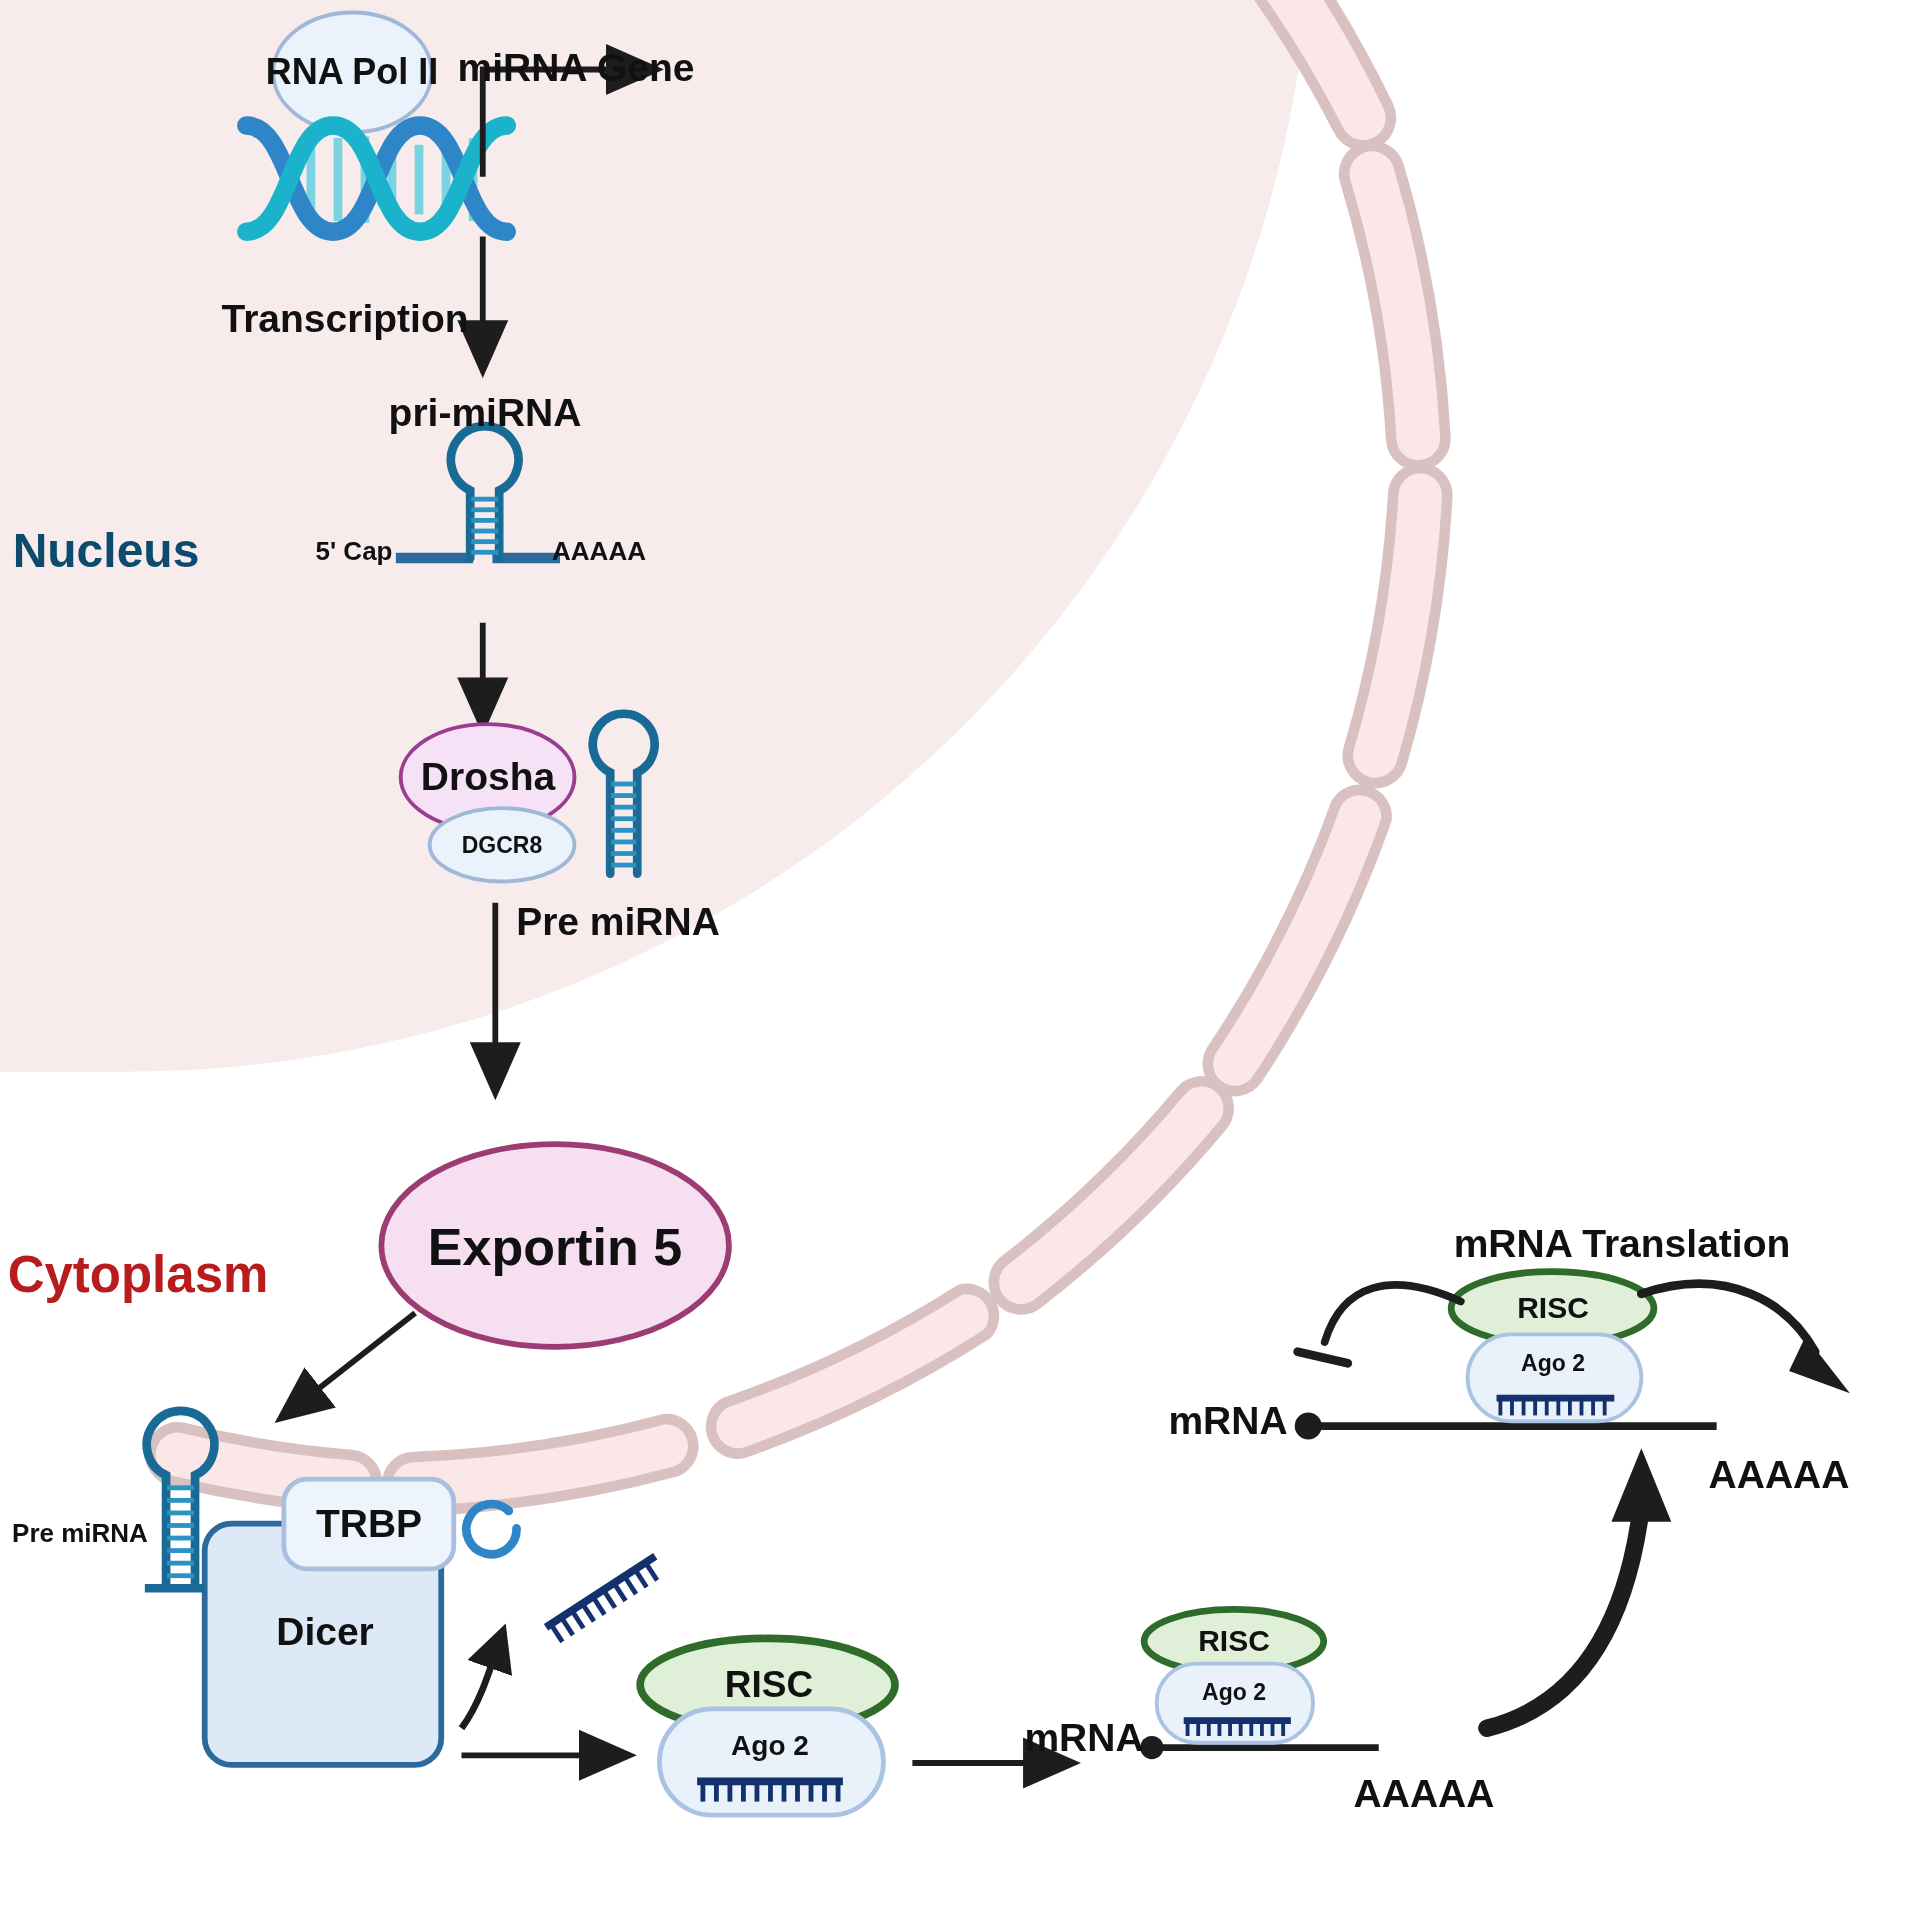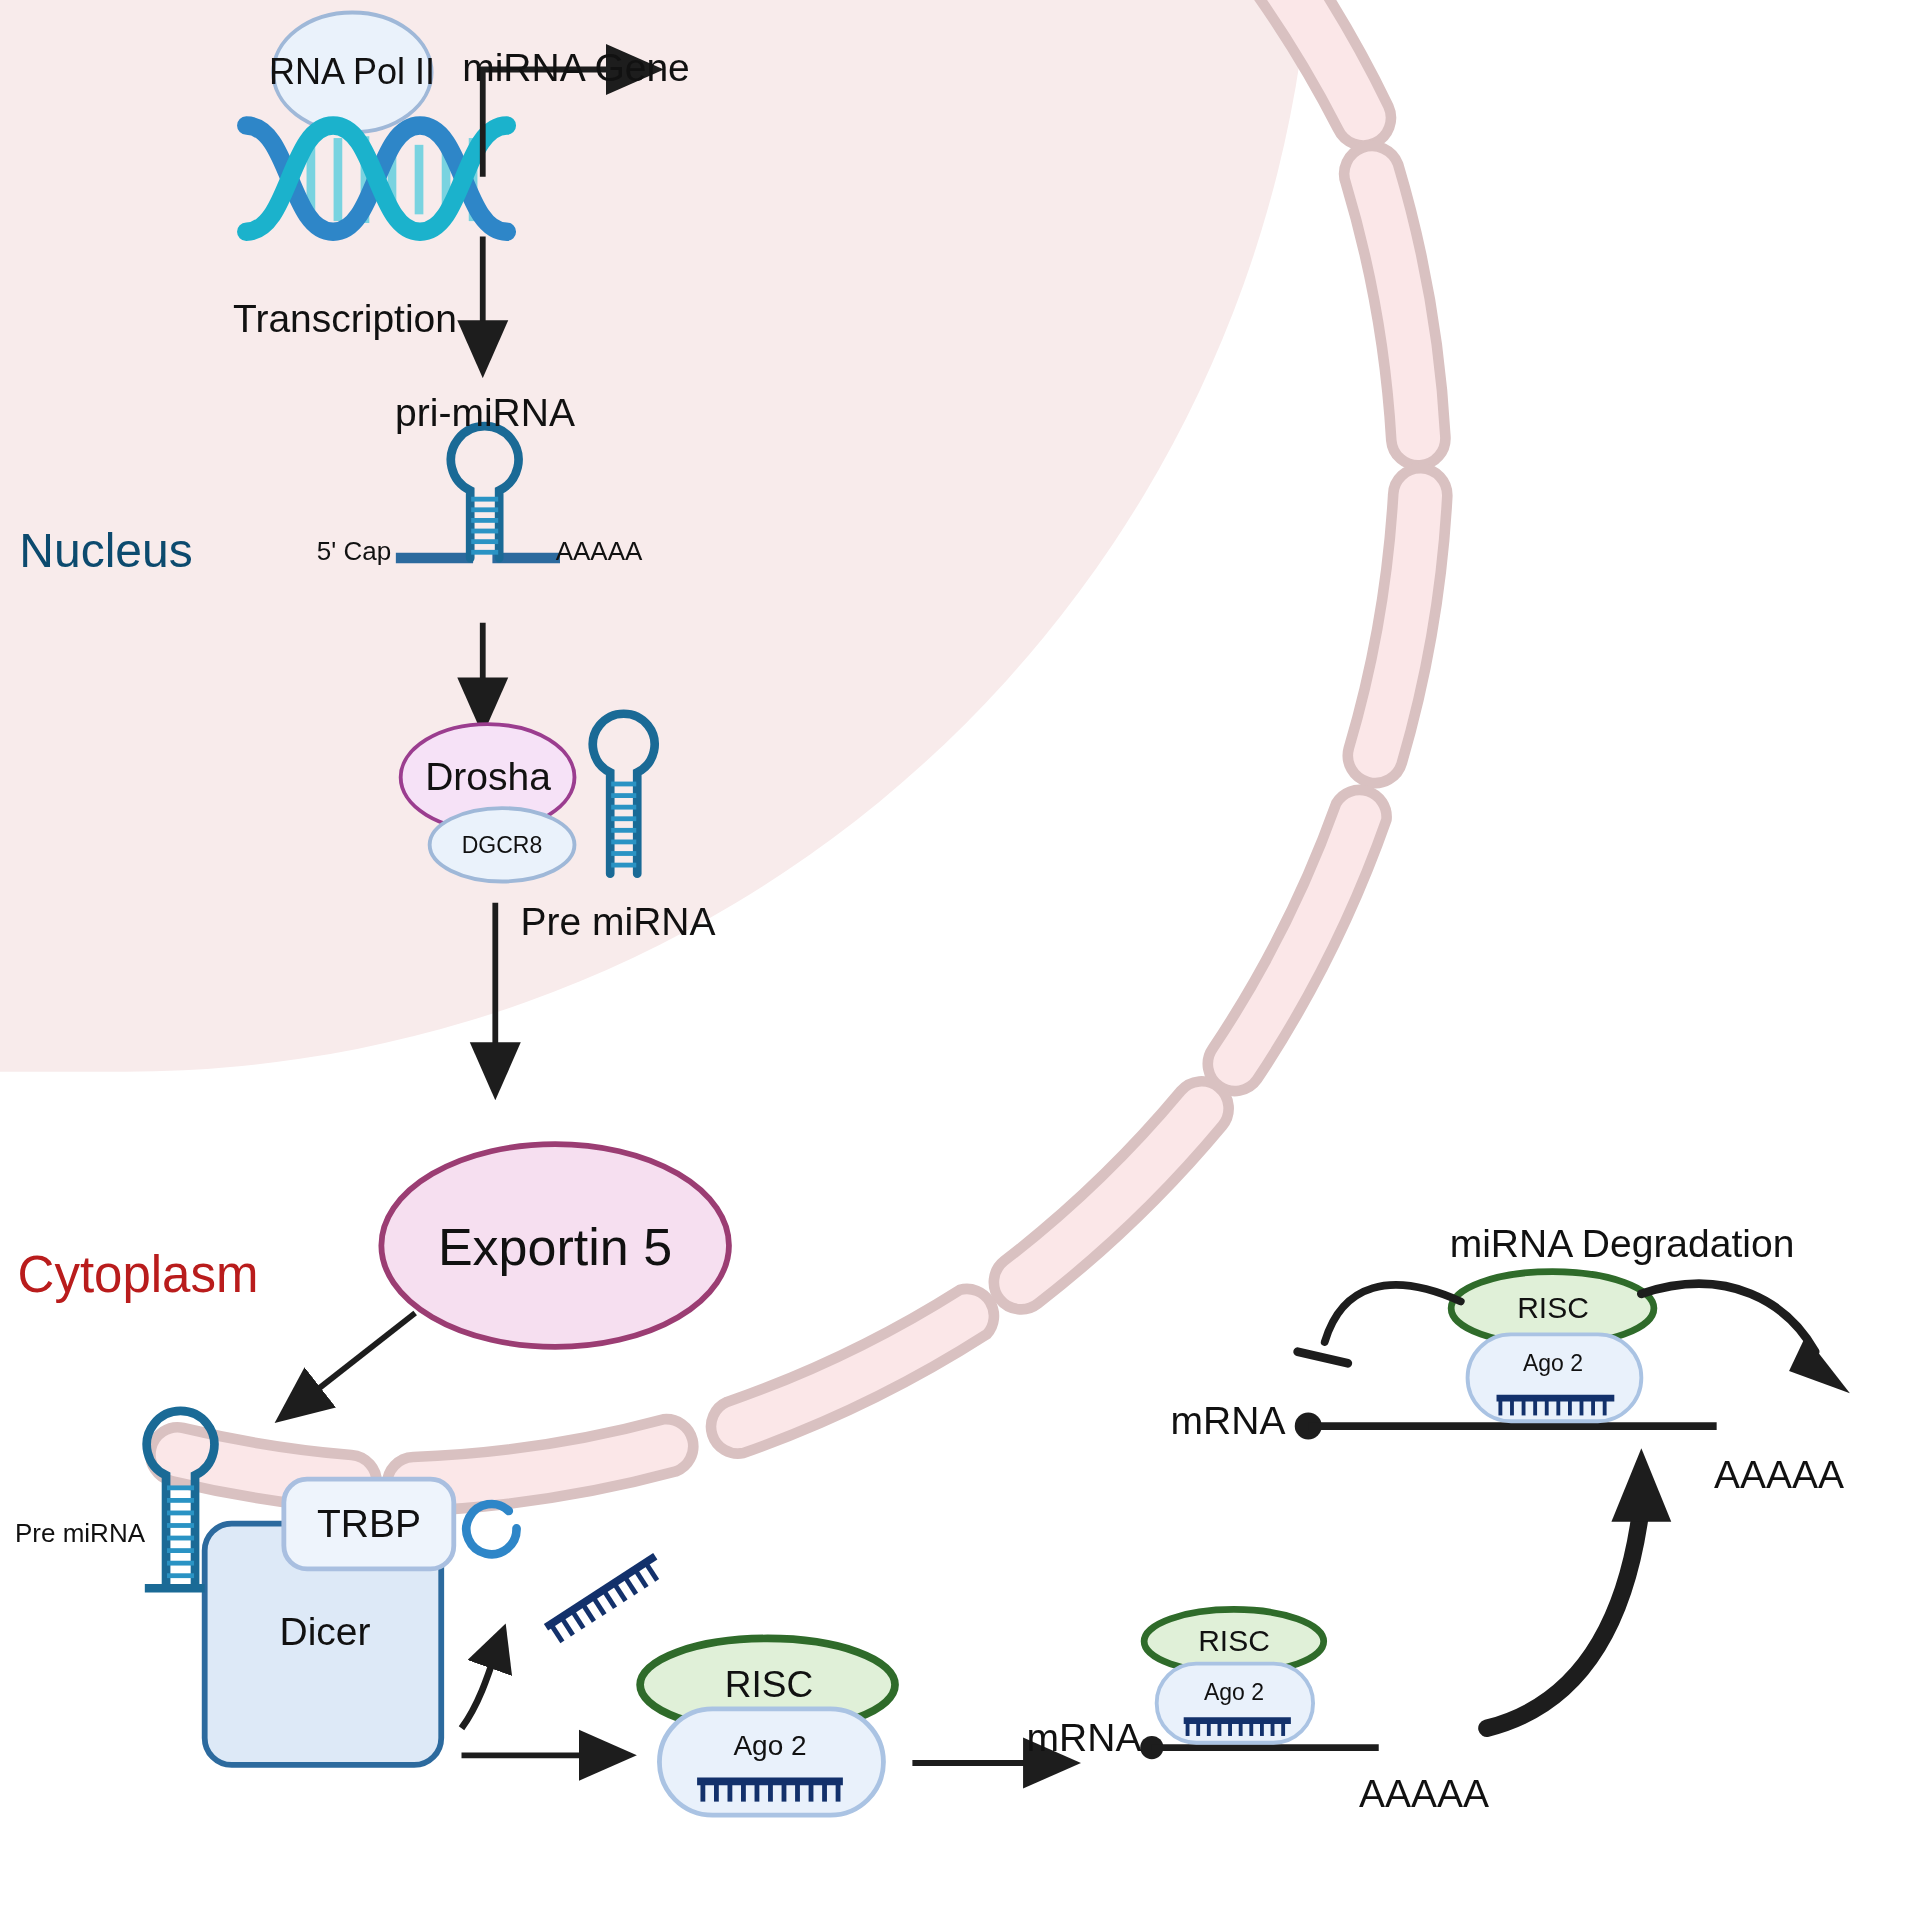"RNA Pol II" .ctr { font-weight: none -> bold }
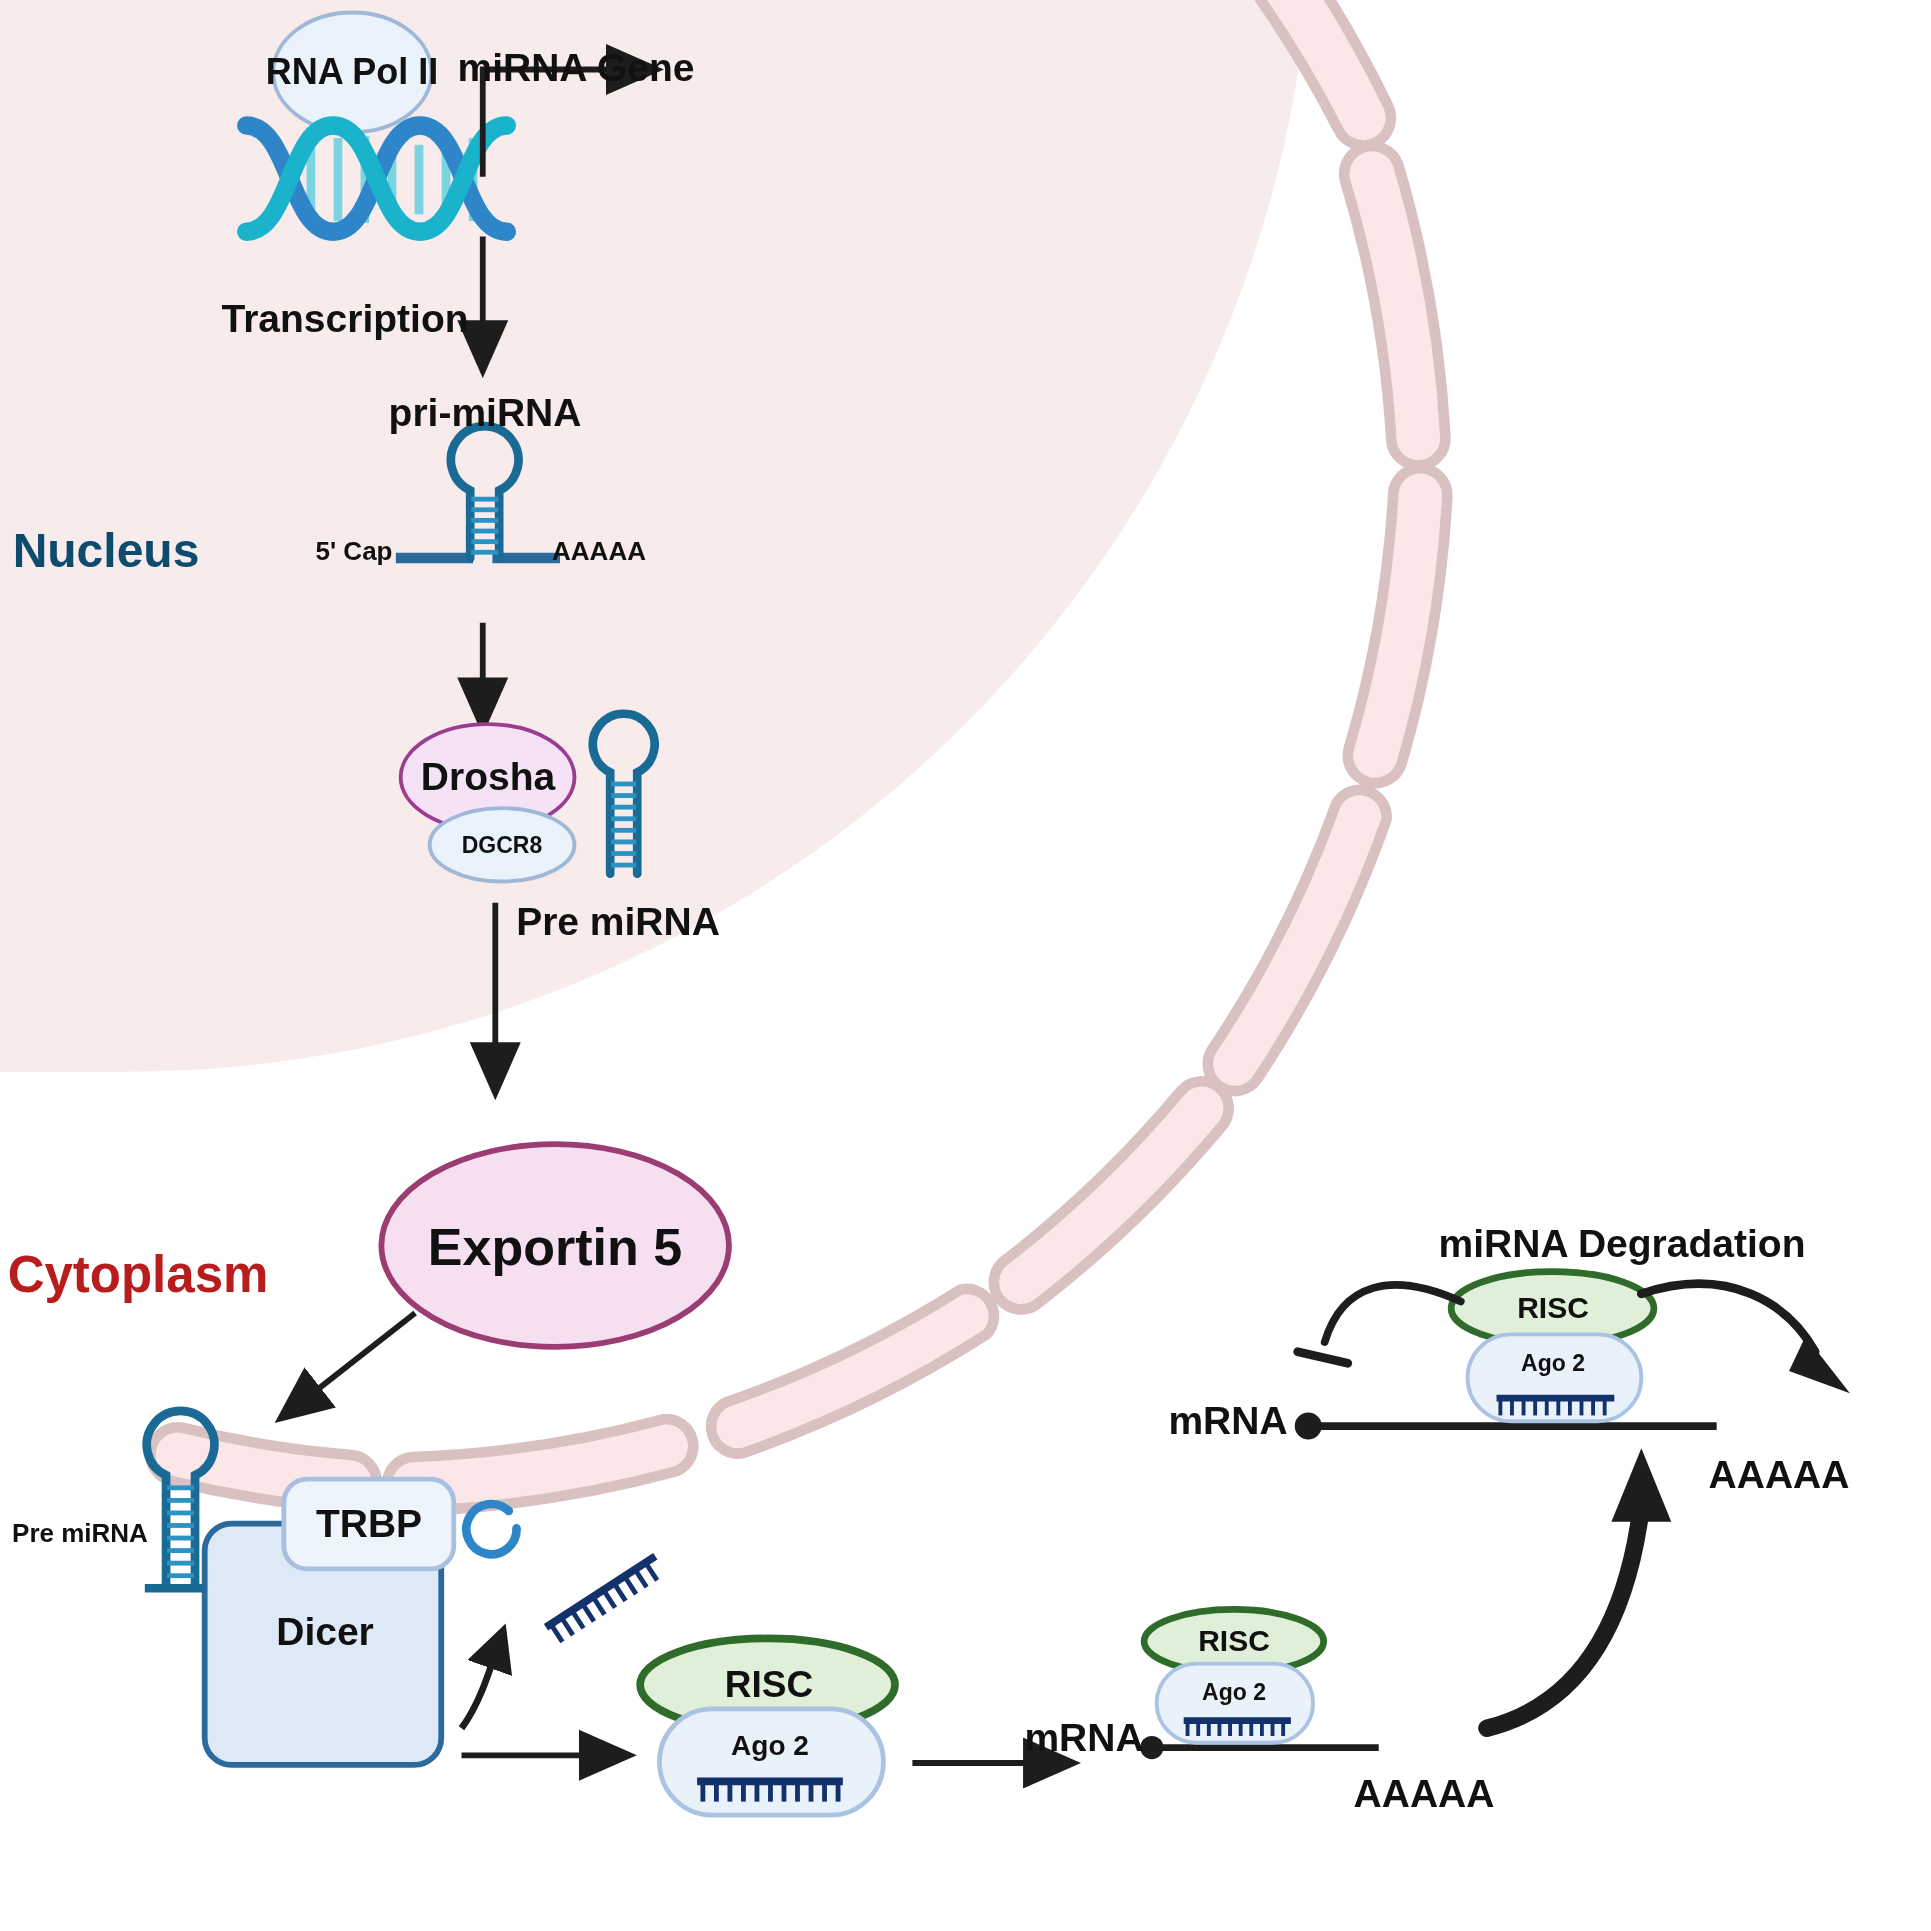"miRNA Degradation" div.lbl { text: miRNA Degradation -> mRNA Translation }
